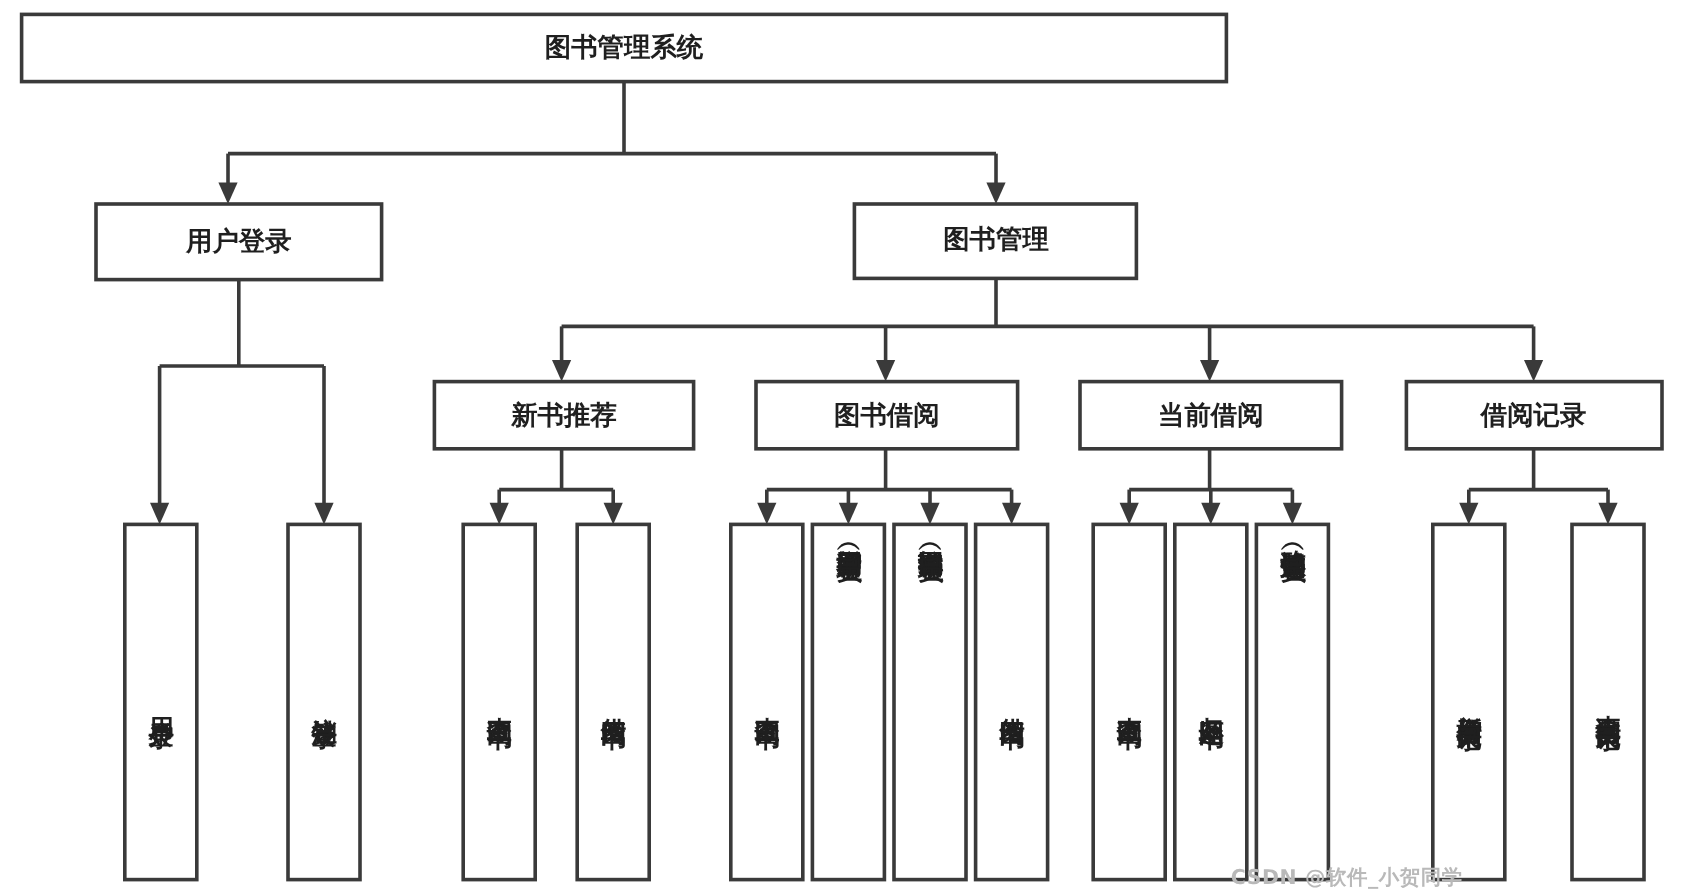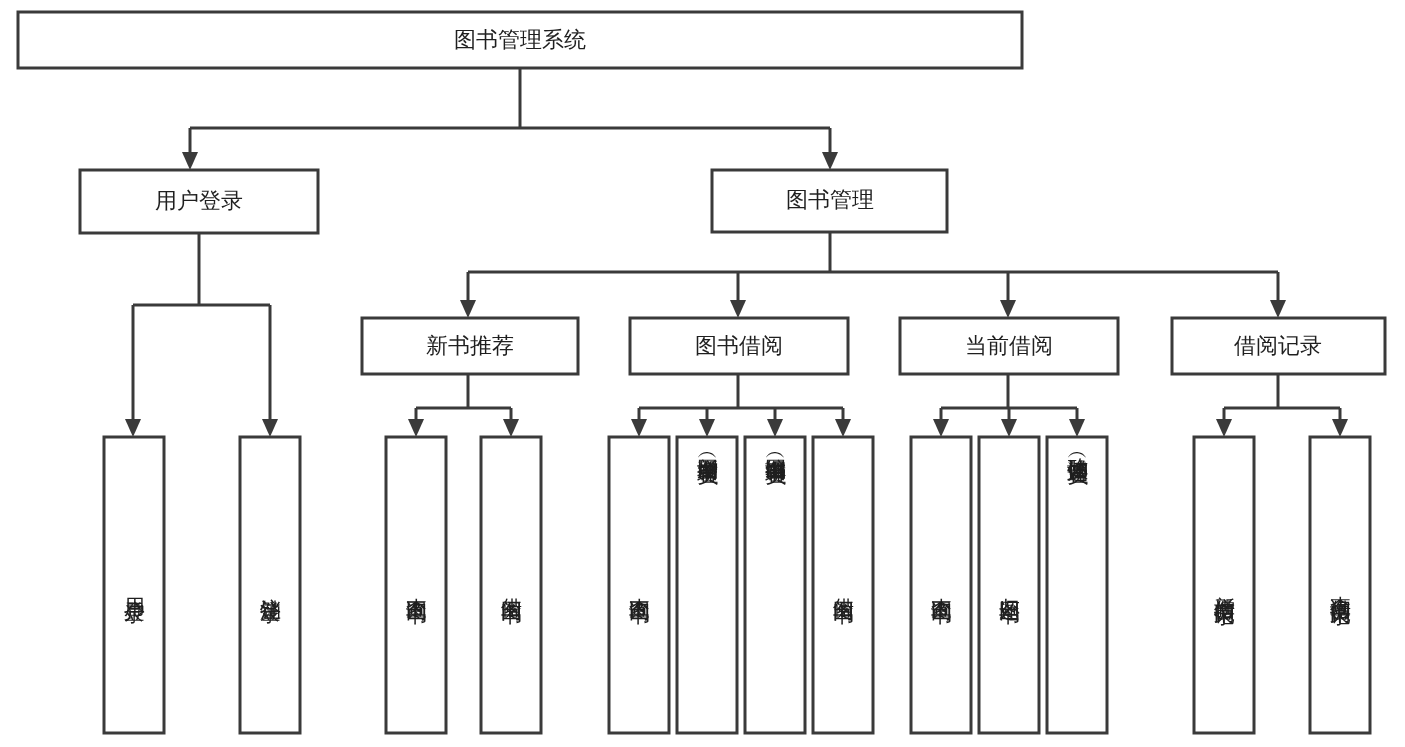"图书管理系统" #stage { font-weight: none -> bold }
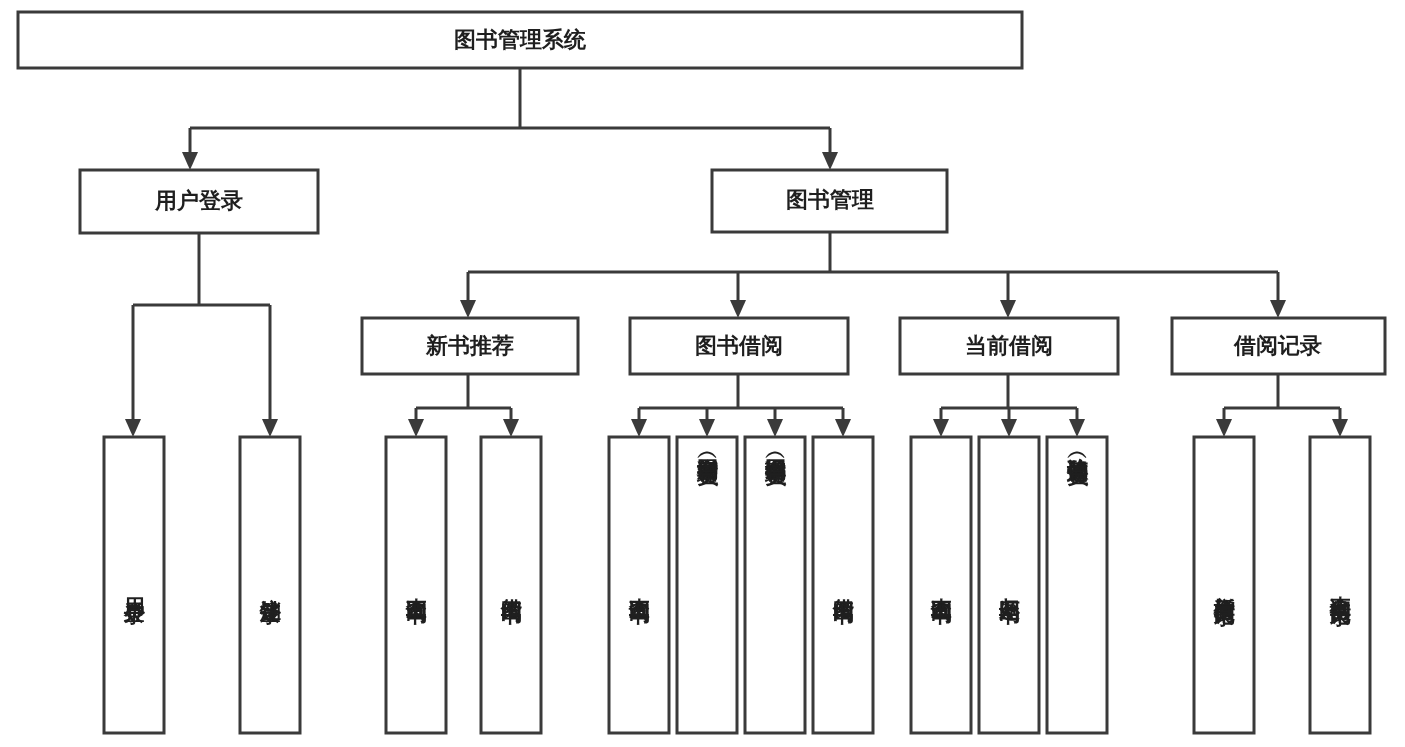"CSDN @软件_小贺同学" div.watermark { html: none -> <div>CSDN @软件_小贺同学</div> }
